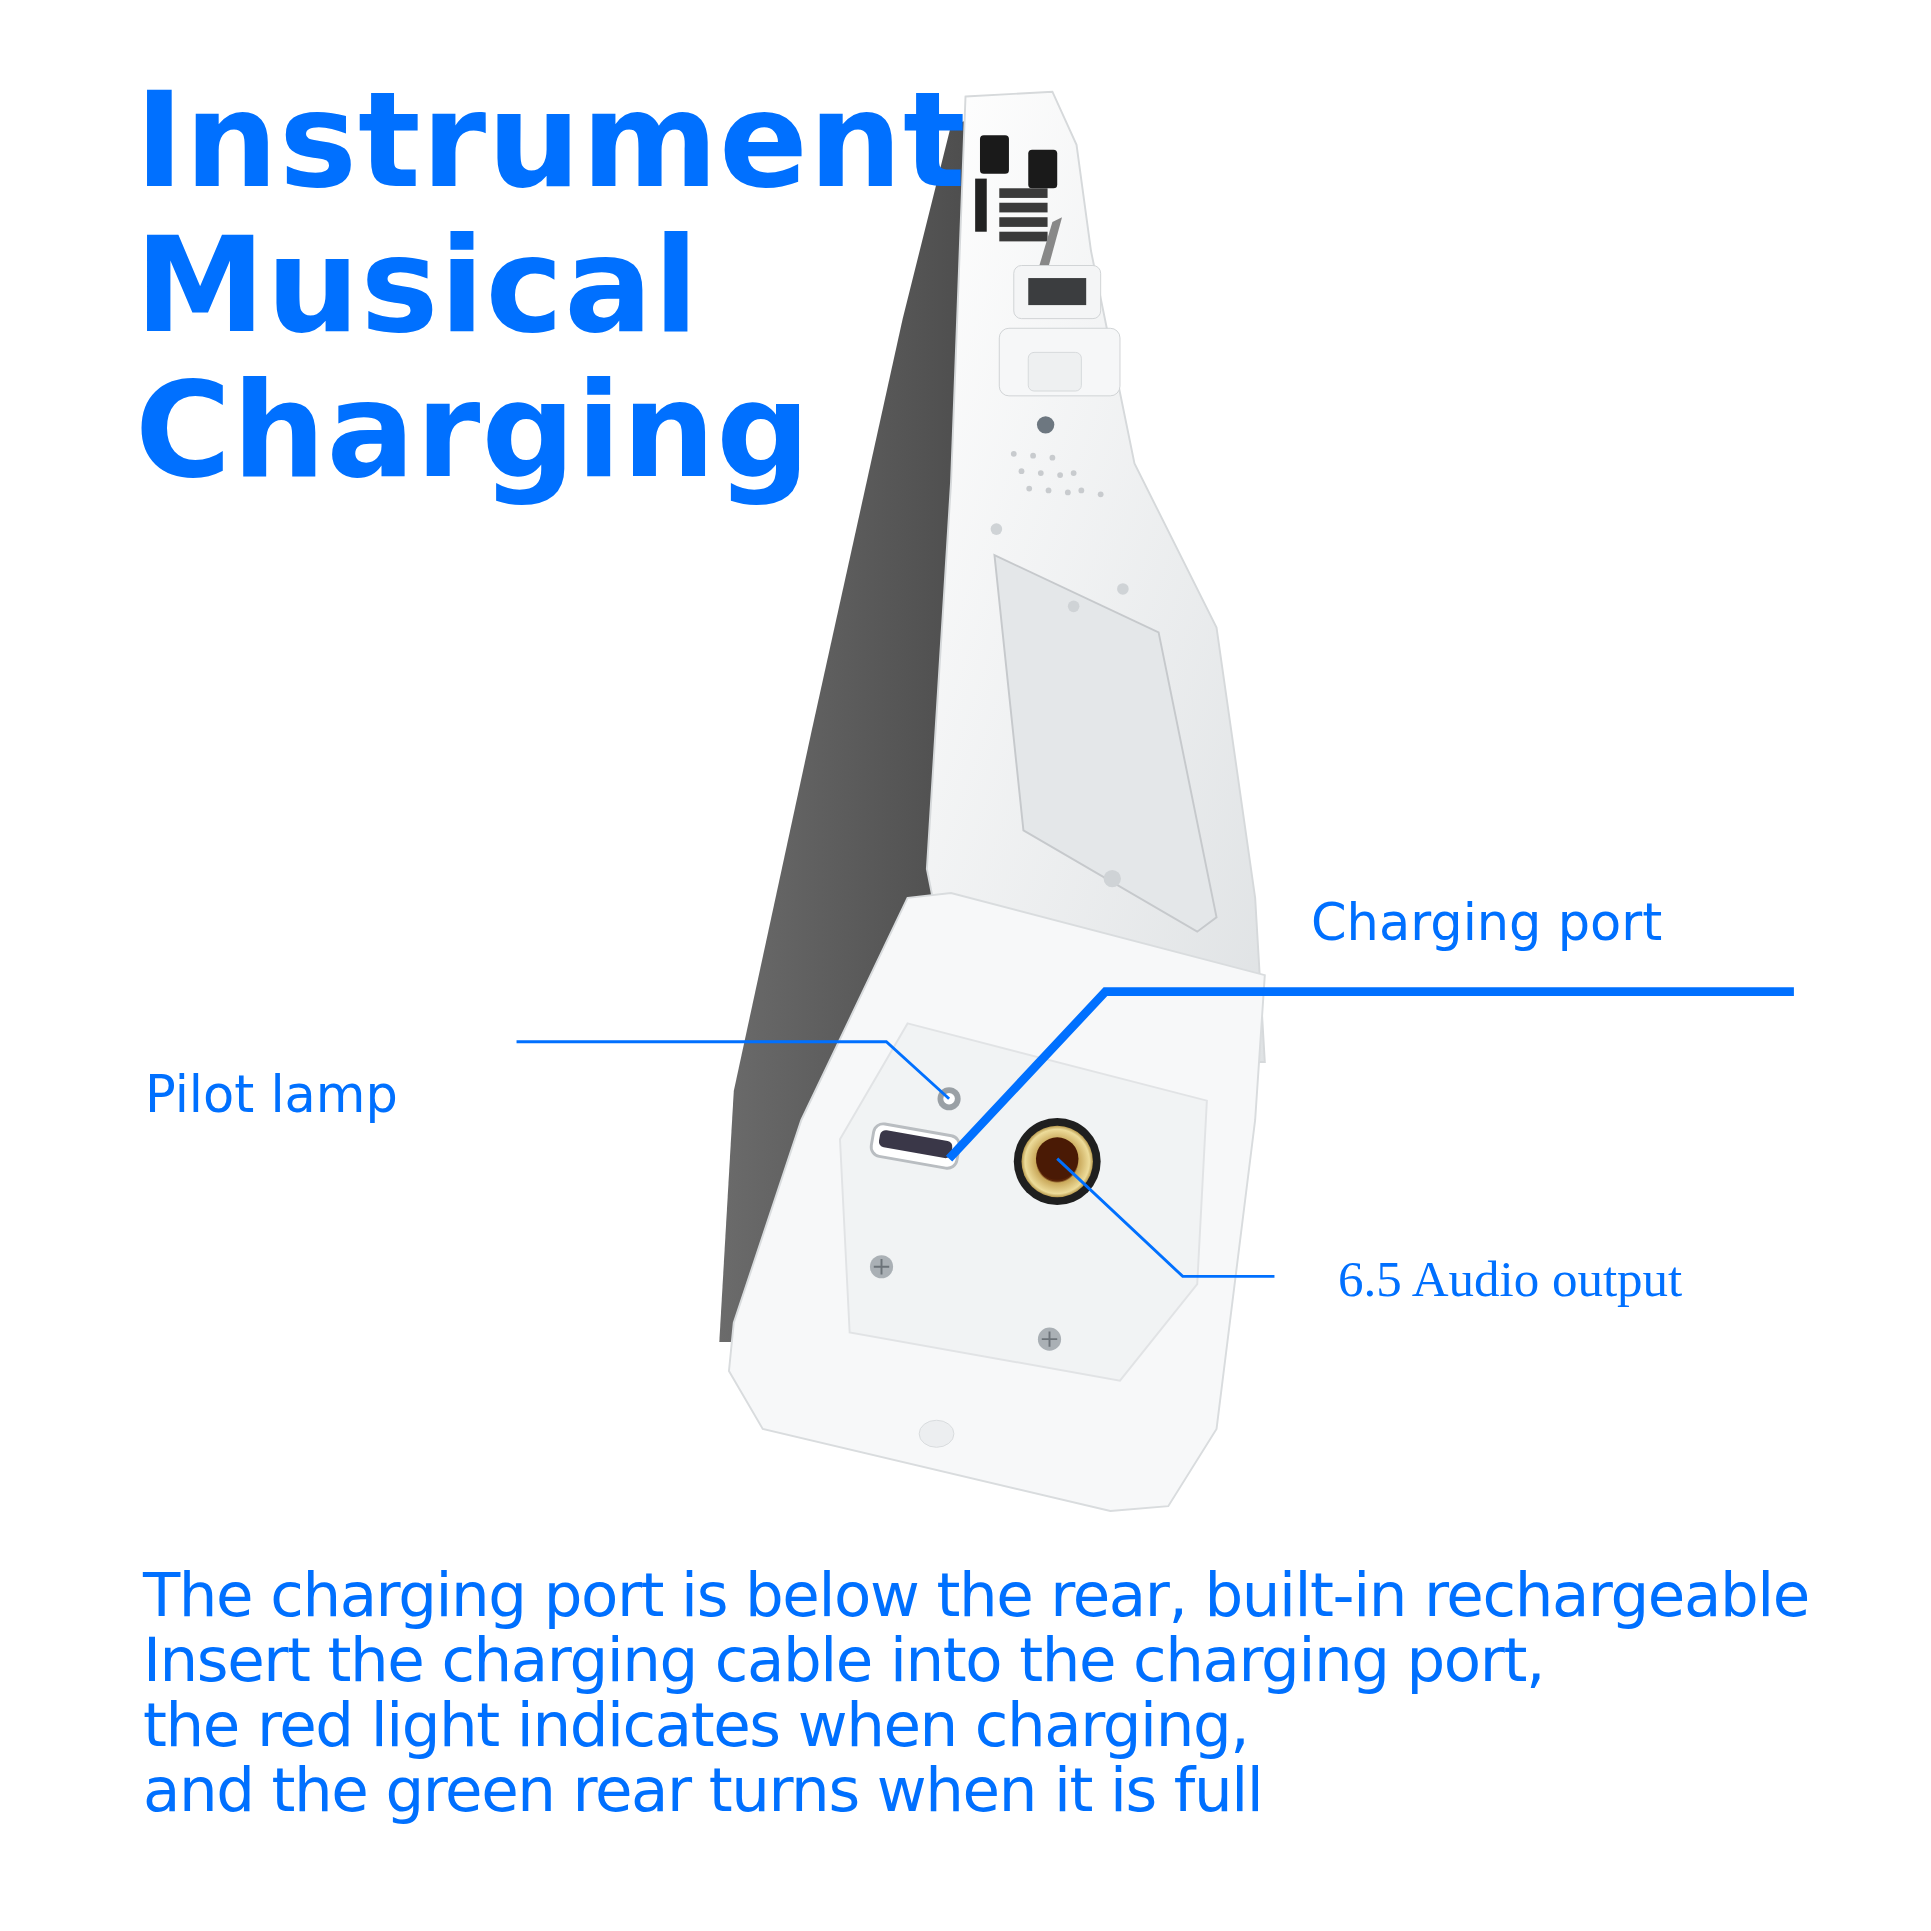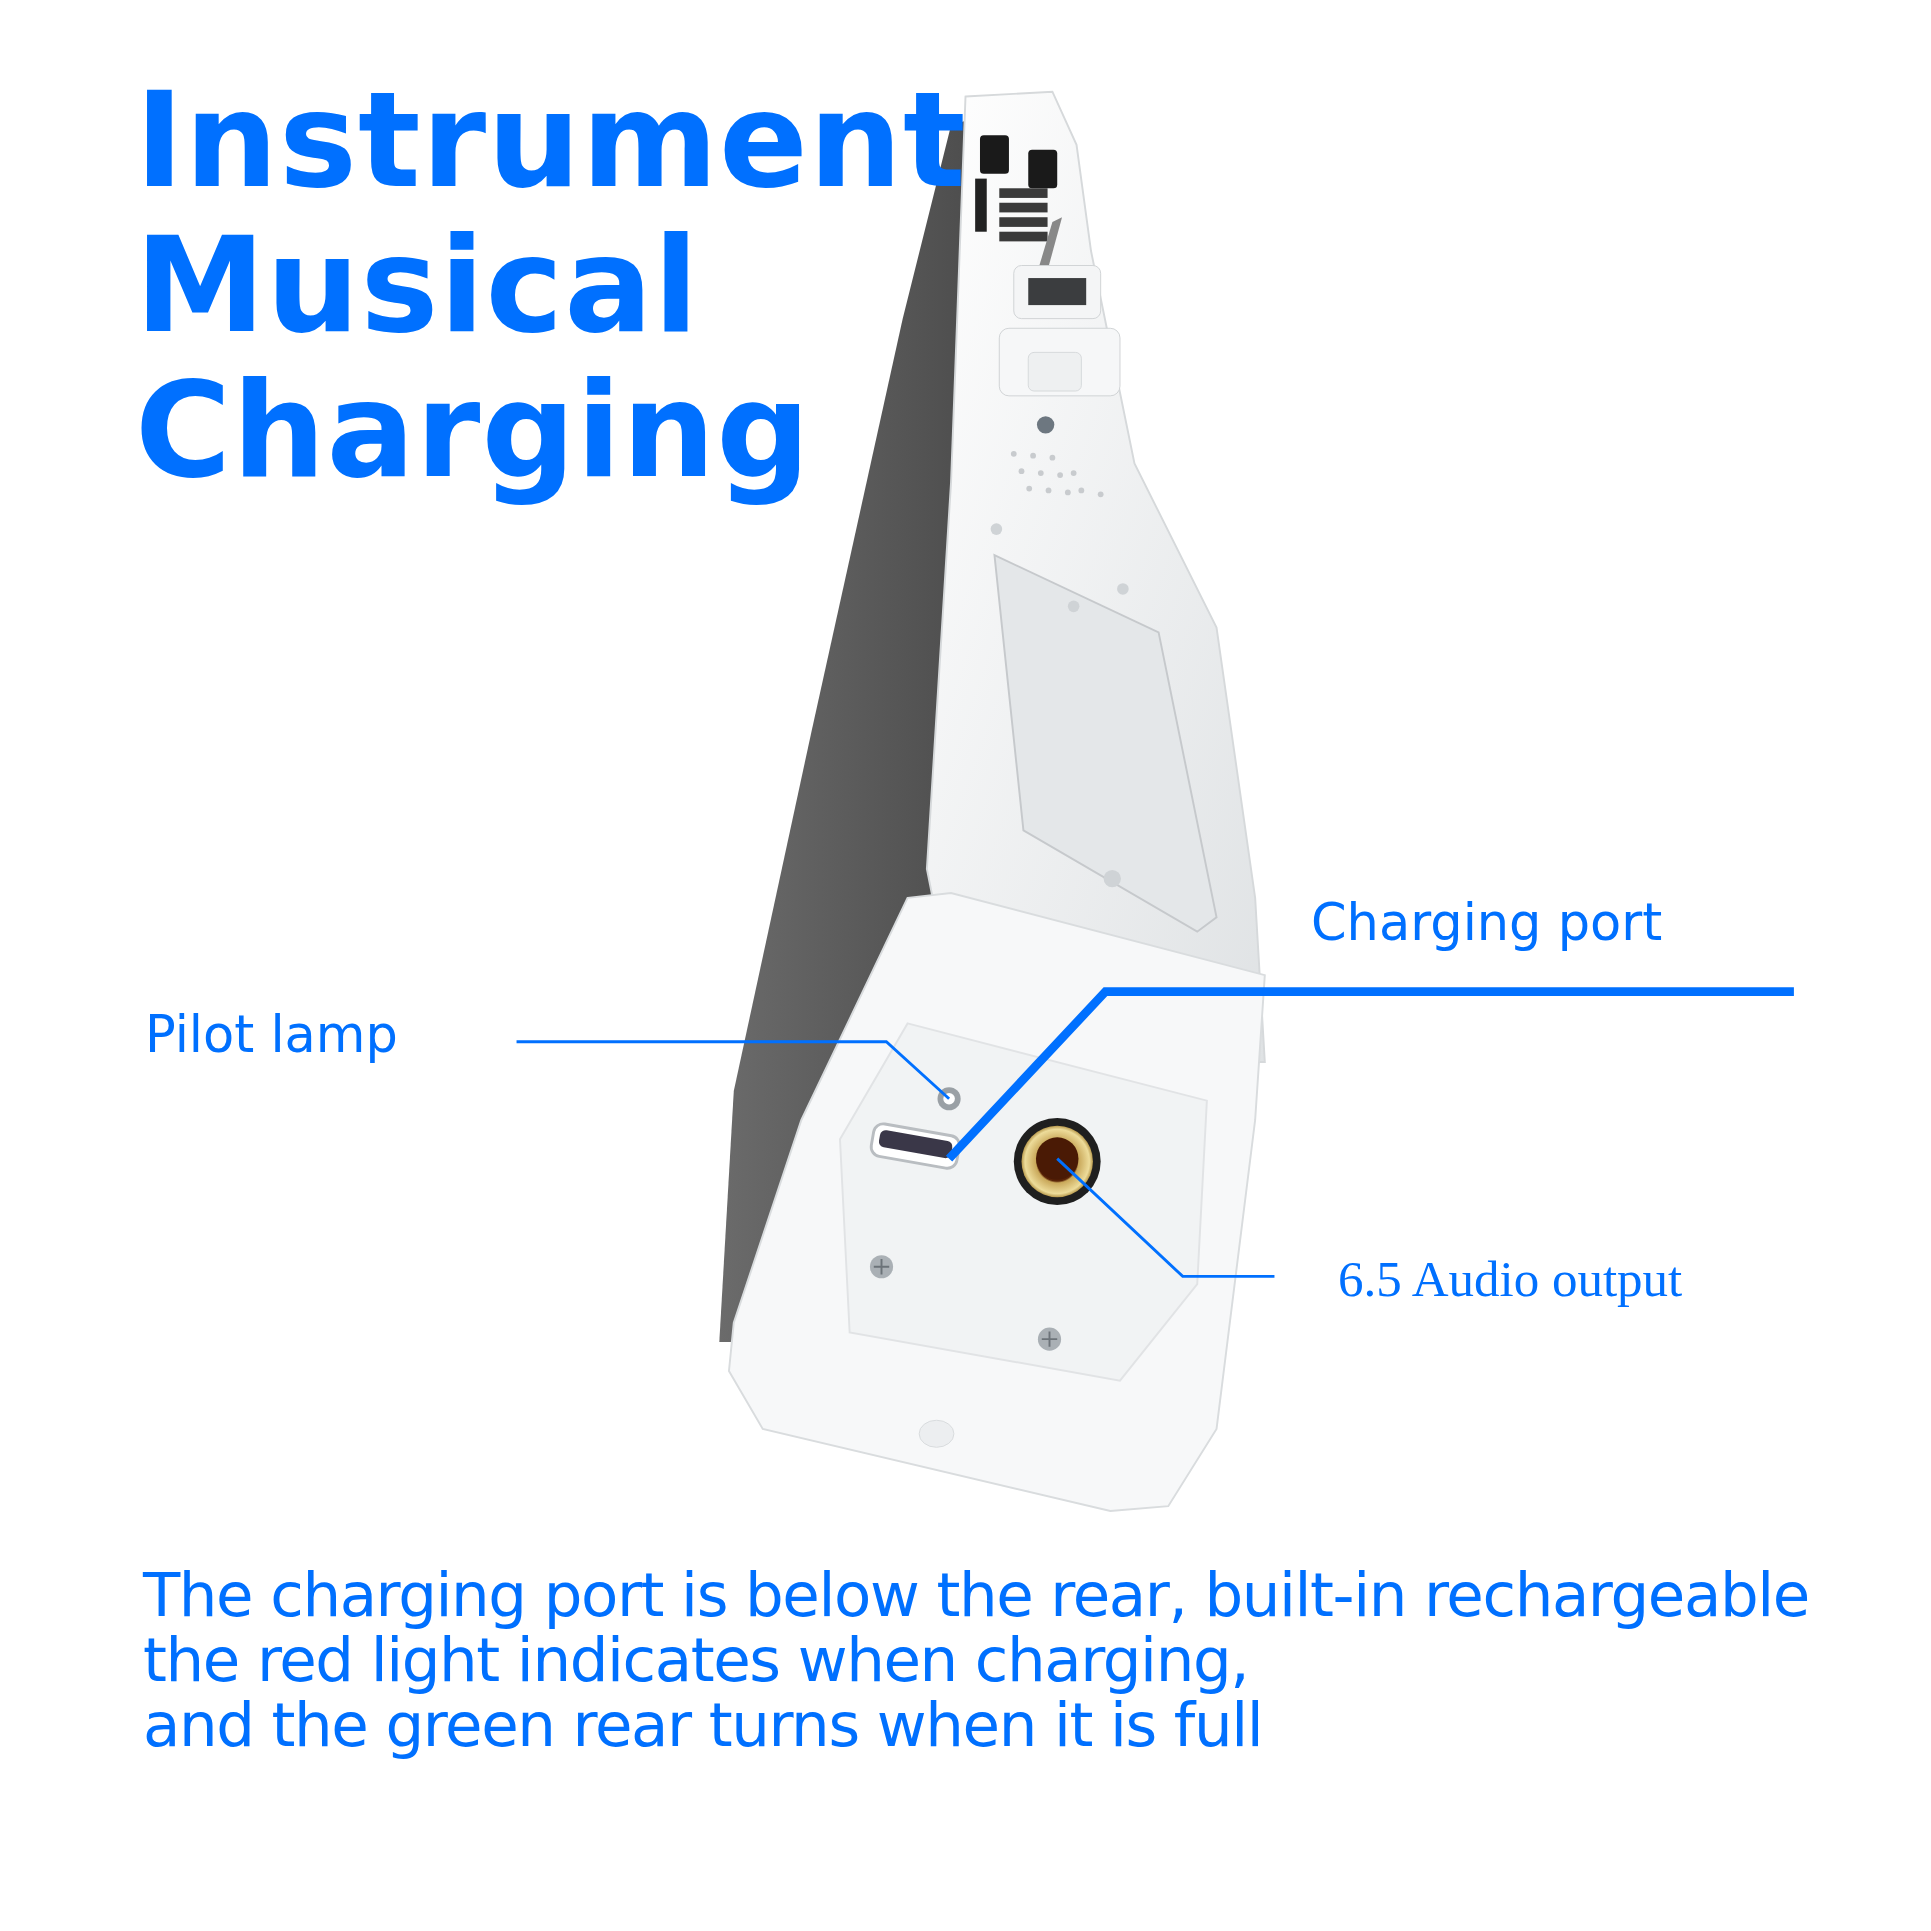"Pilot lamp" #lbl-pilot { top: 996px -> 1056px }
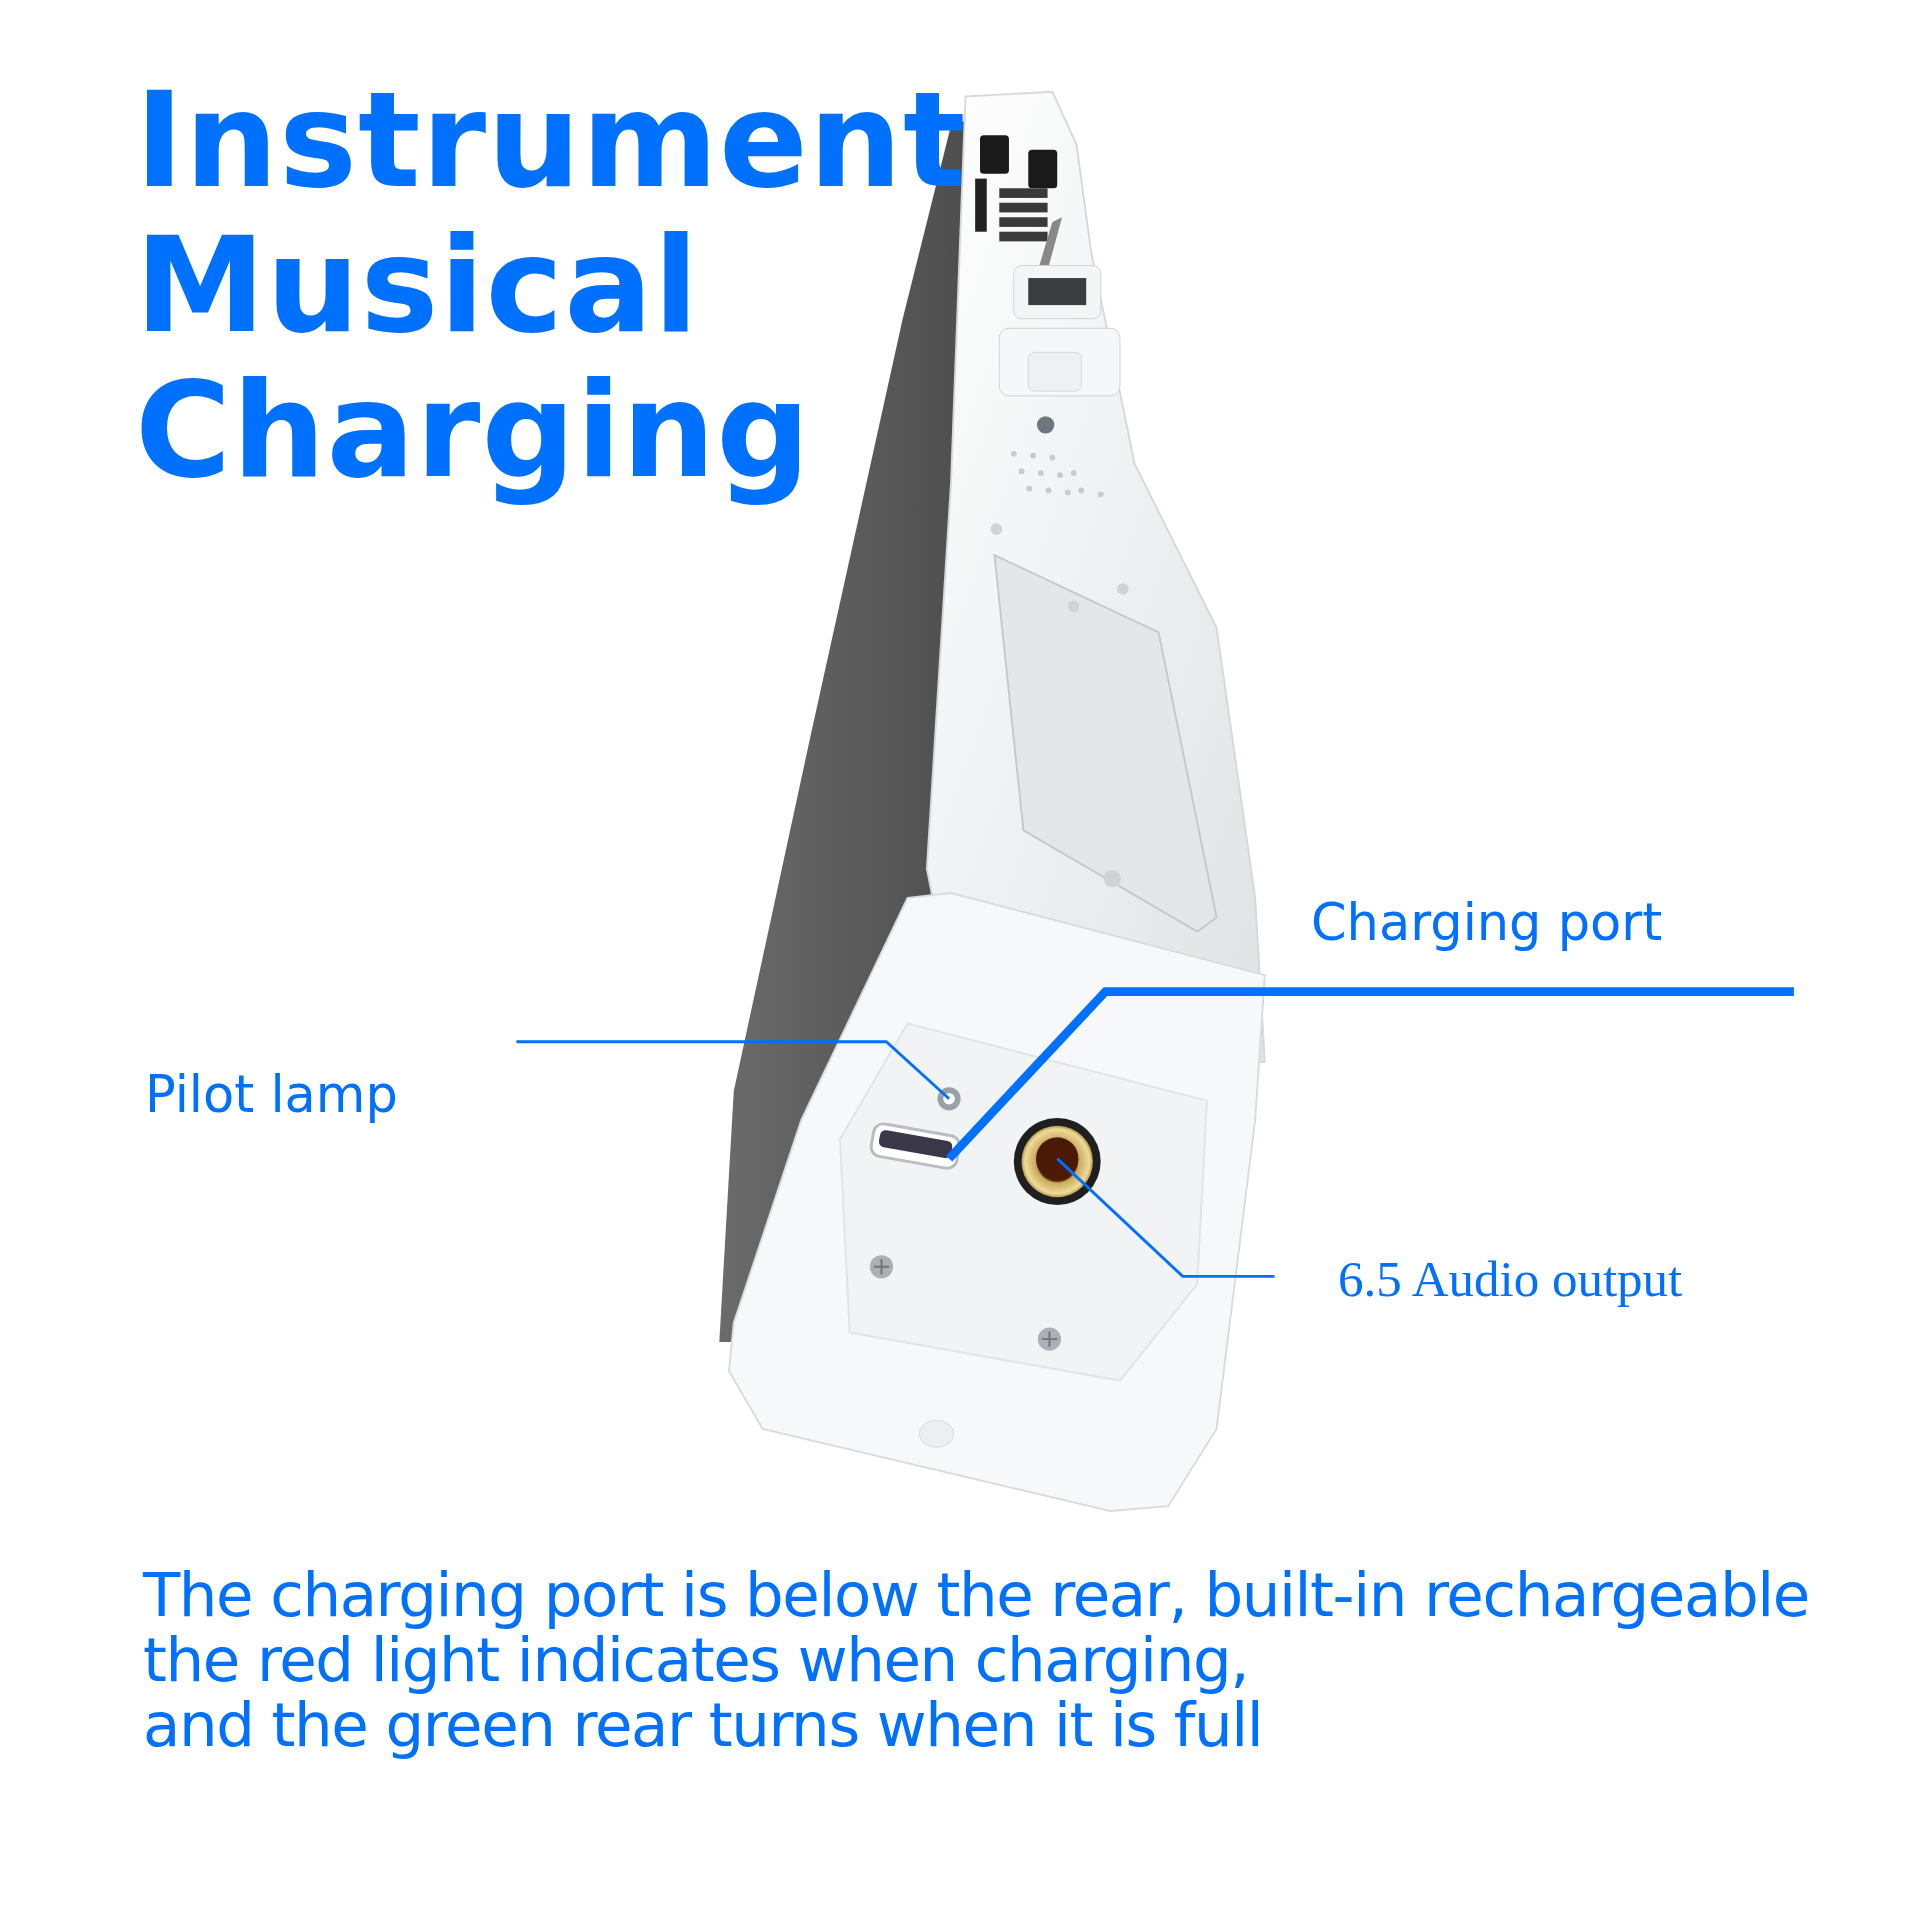"Insert the charging cable into" span { html: none -> <span>Insert the charging cable into the charging port,</span> }
